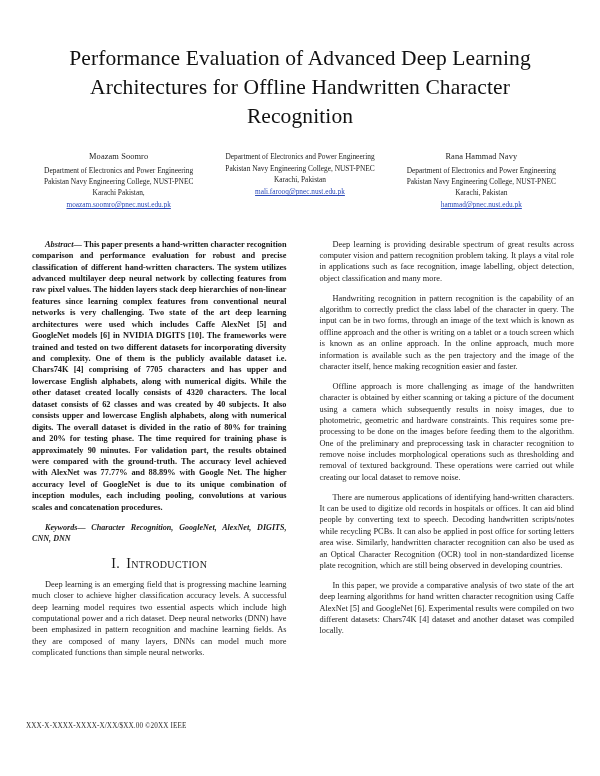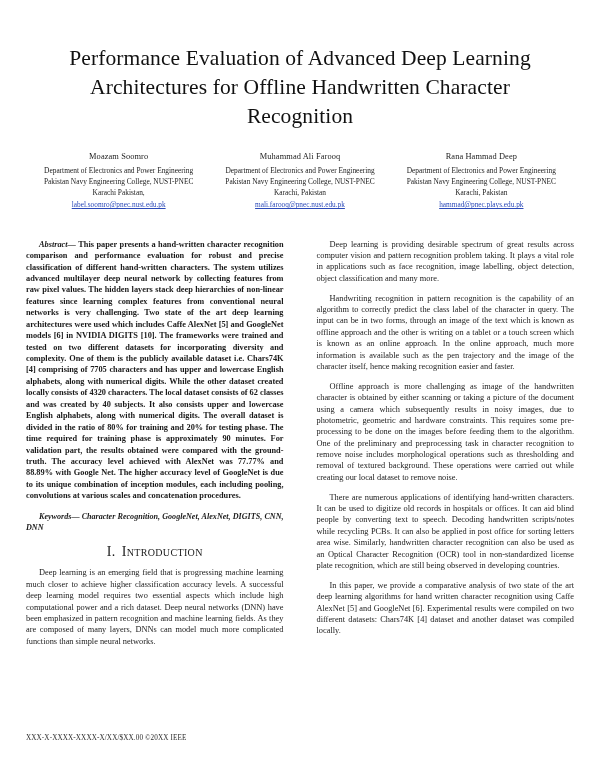"Muhammad Ali Farooq" span.aname { html: <span>Muhammad Ali Farooq</span> -> none }
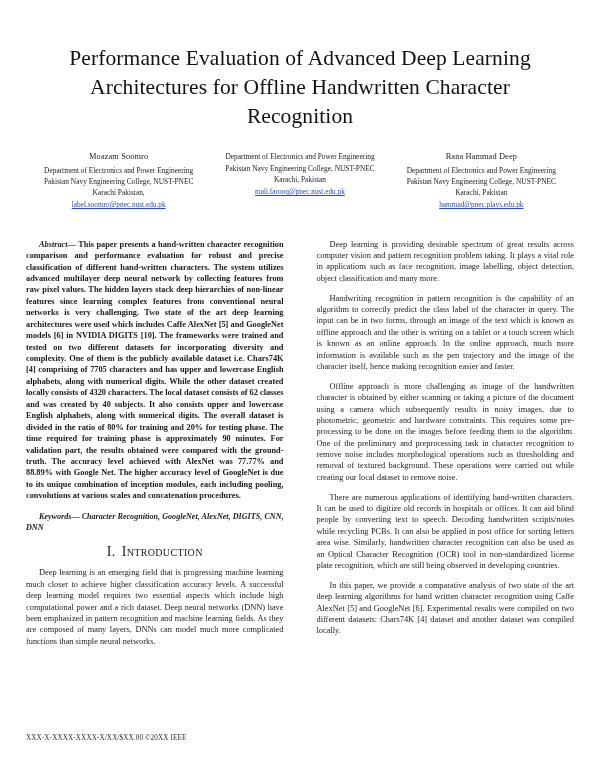"Rana Hammad Deep" span.aname { text: Deep -> Navy }
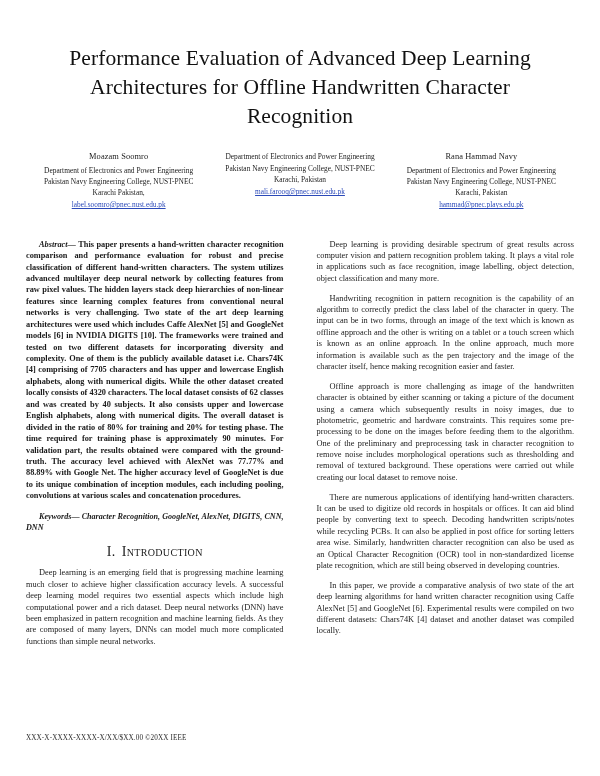"label.soomro@pnec.nust.edu.pk" span.amail { text: label.soomro@pnec.nust.edu.pk -> moazam.soomro@pnec.nust.edu.pk }
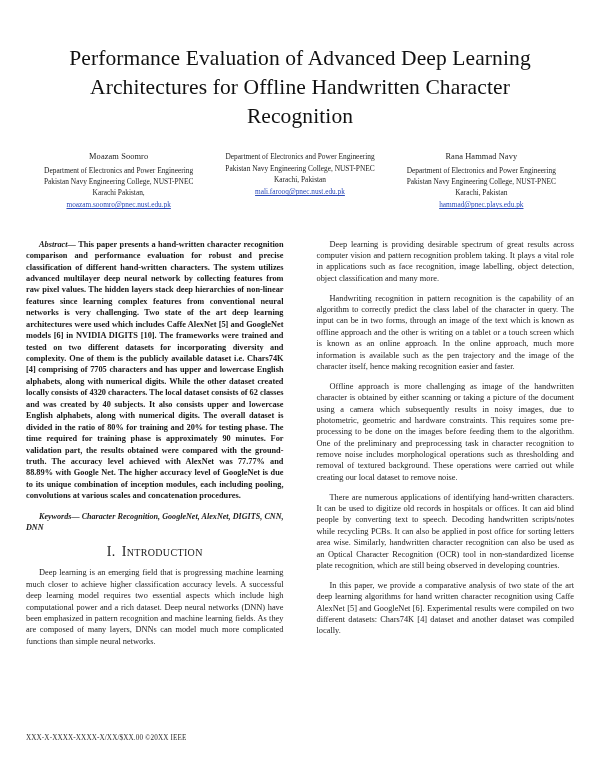"hammad@pnec.plays.edu.pk" span.amail { text: hammad@pnec.plays.edu.pk -> hammad@pnec.nust.edu.pk }
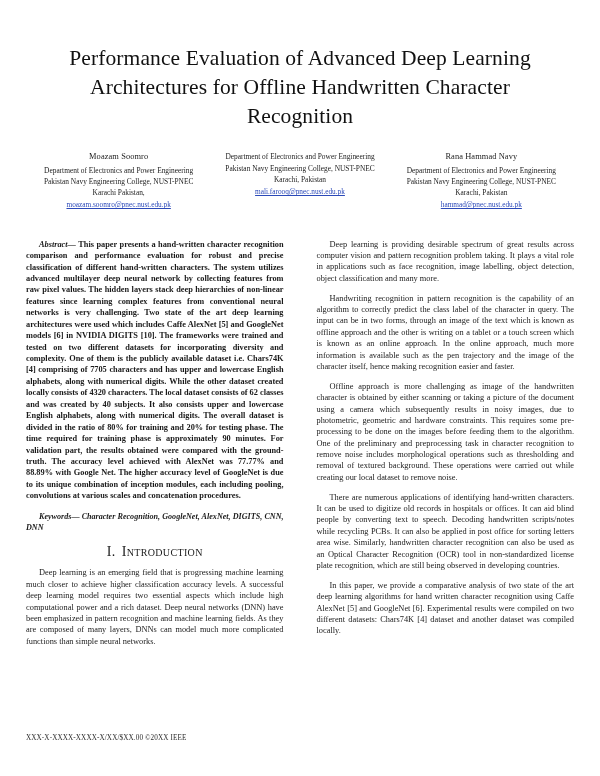"Abstract— This paper presents a" .columns { margin-left: none -> 6px }
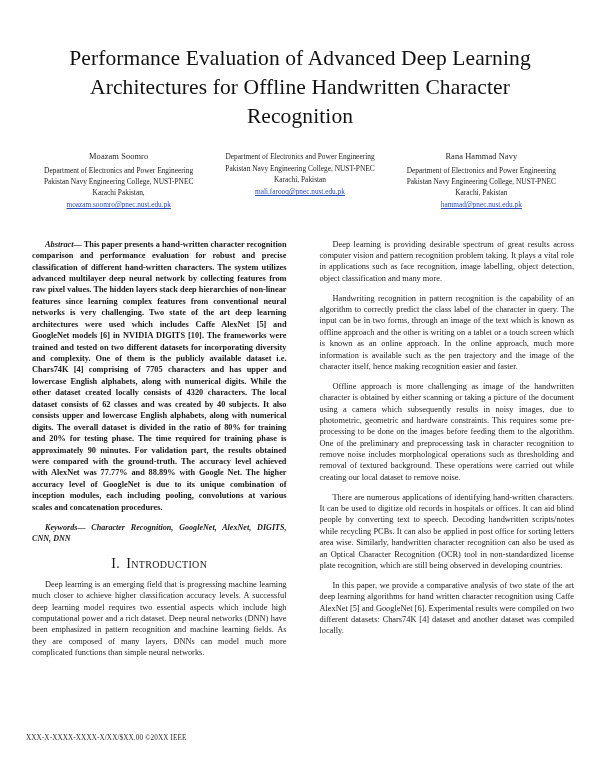"XXX-X-XXXX-XXXX-X/XX/$XX.00 ©20XX IEEE" .footer { bottom: 34px -> 46px }
